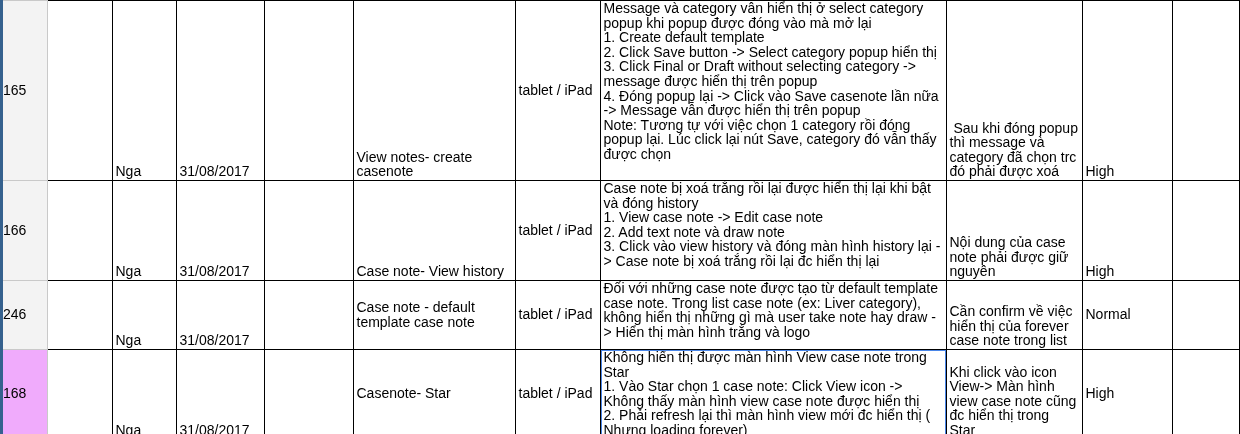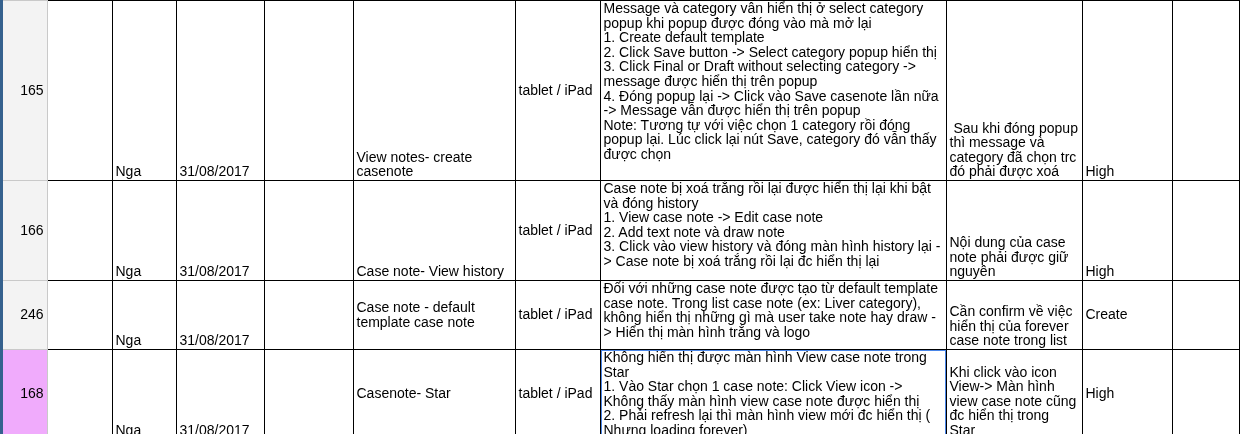"165" td.rowhead { text-align: right -> left }
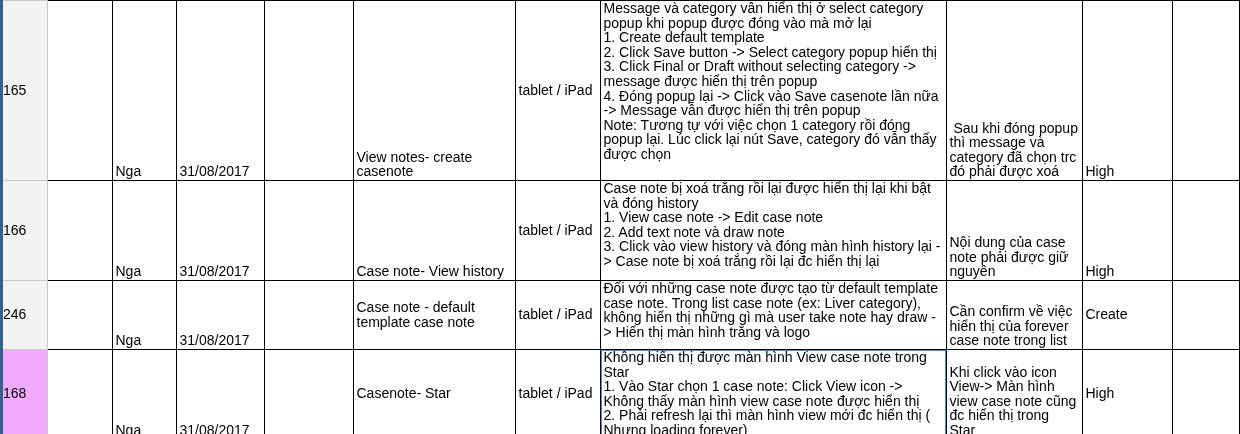"Create" span.cellv { text: Create -> Normal }
